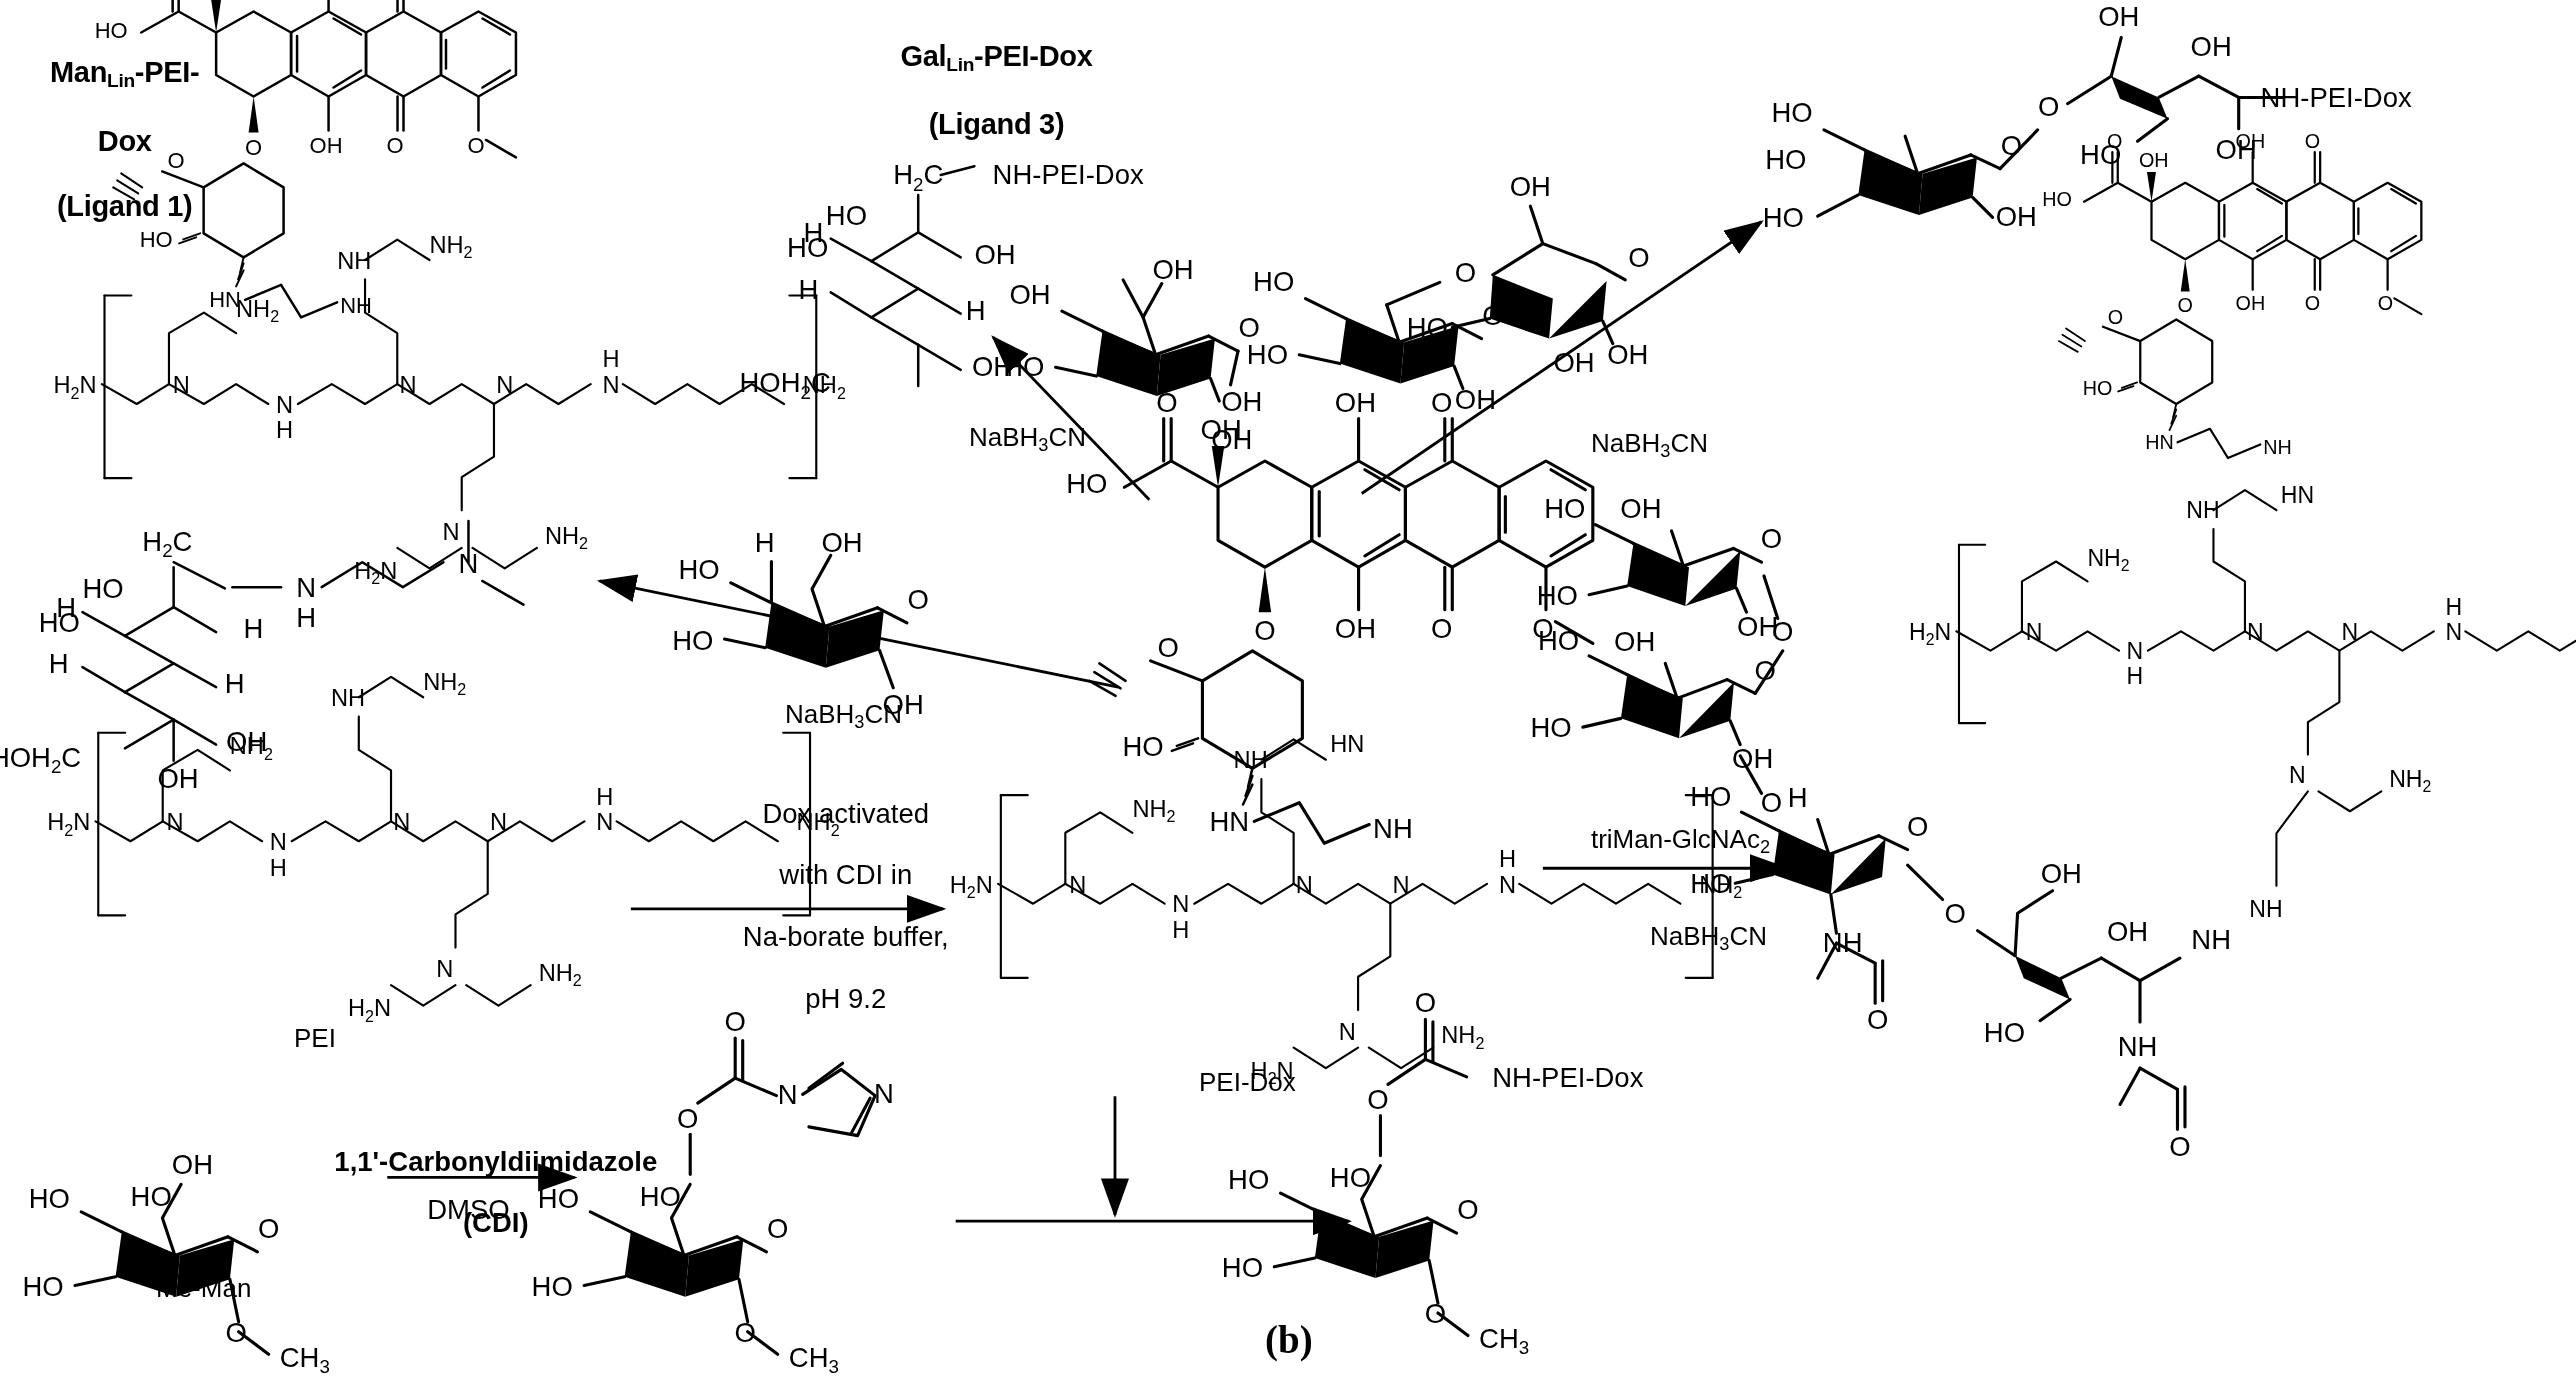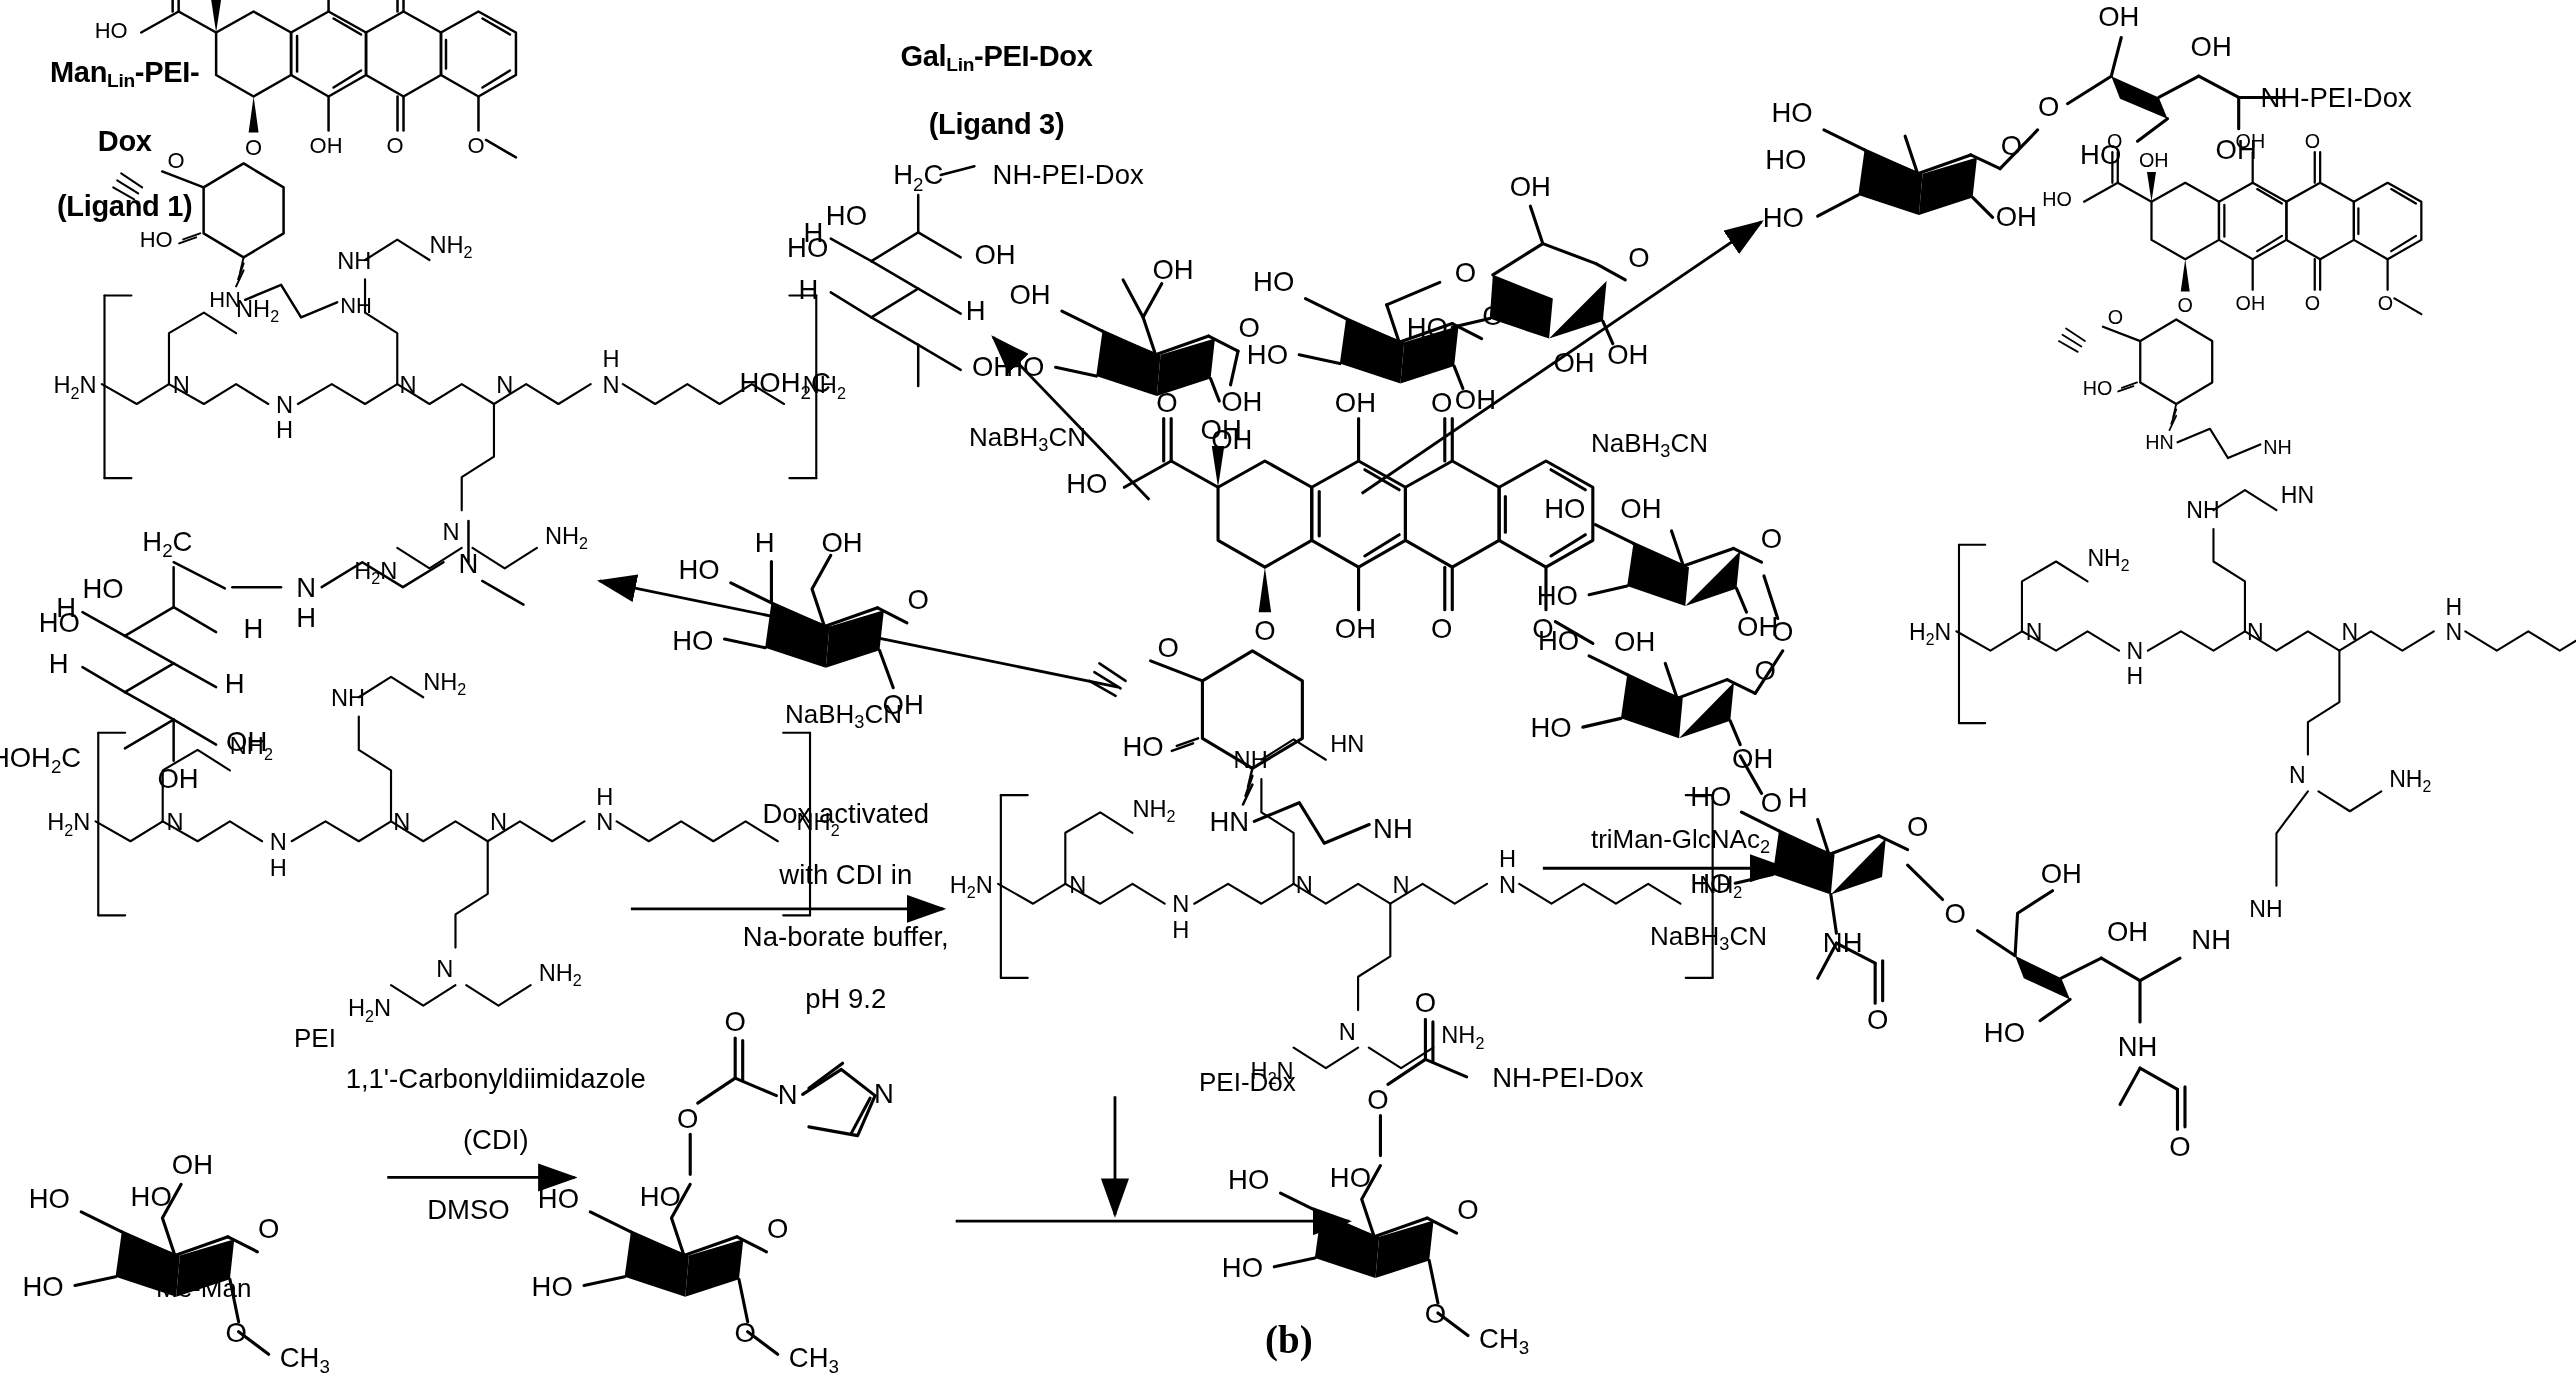"1,1'-Carbonyldiimidazole" div.lbl { font-weight: none -> bold; top: 1033px -> 1116px }
